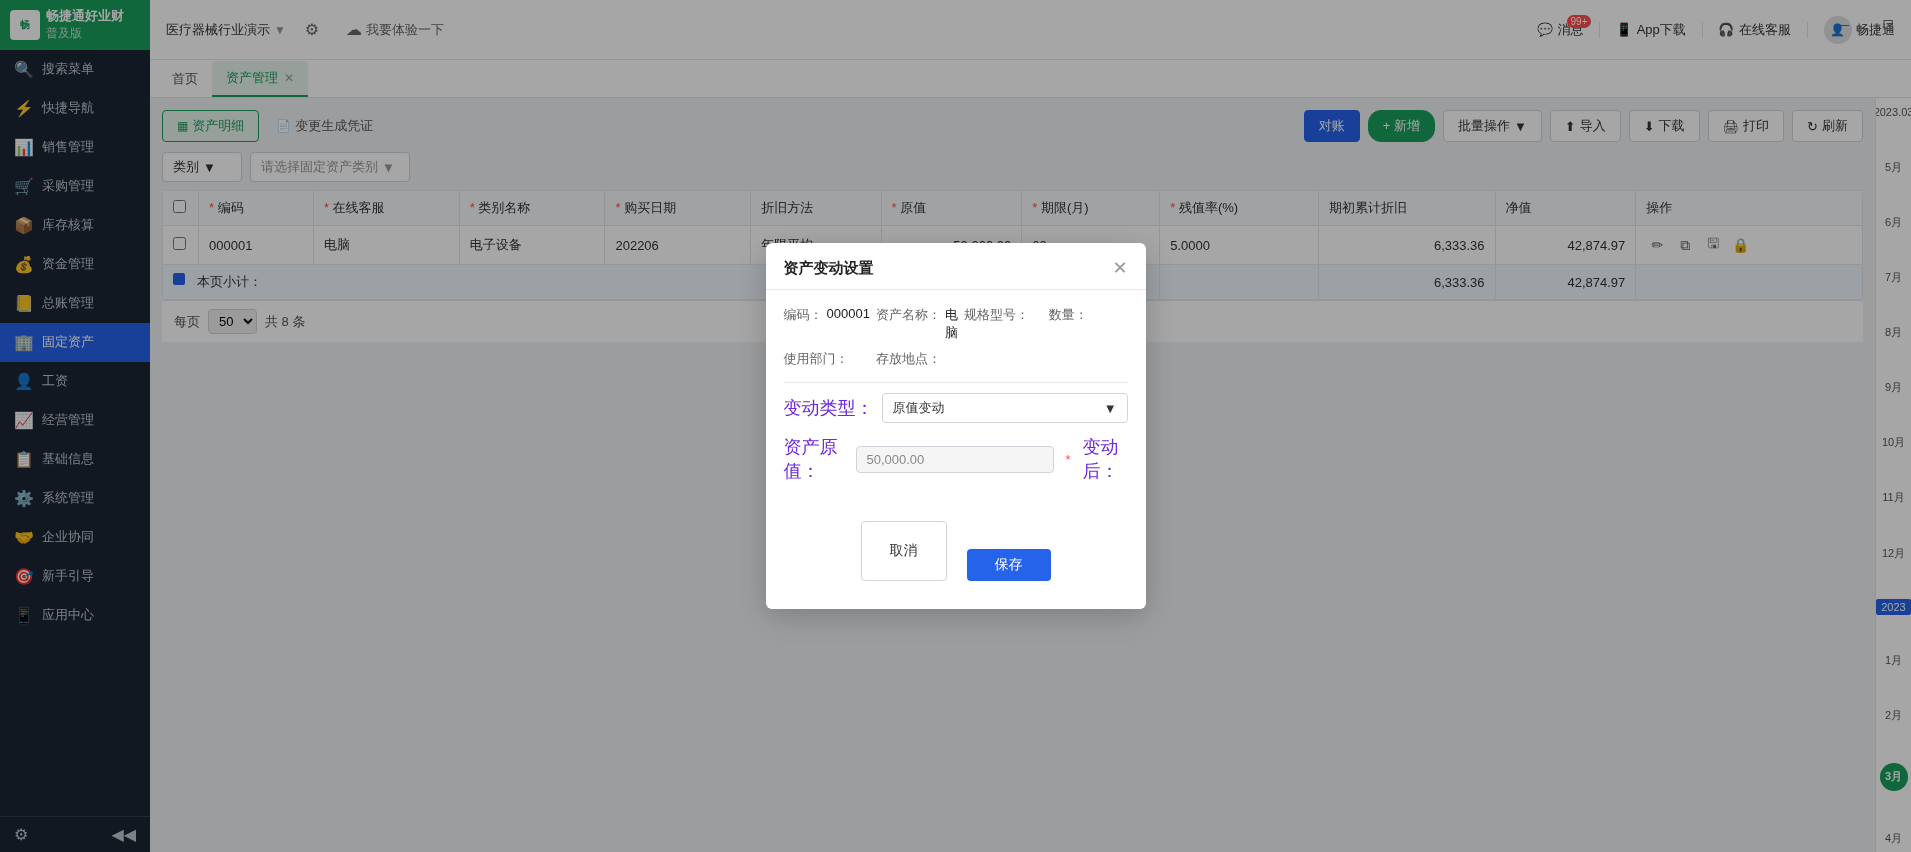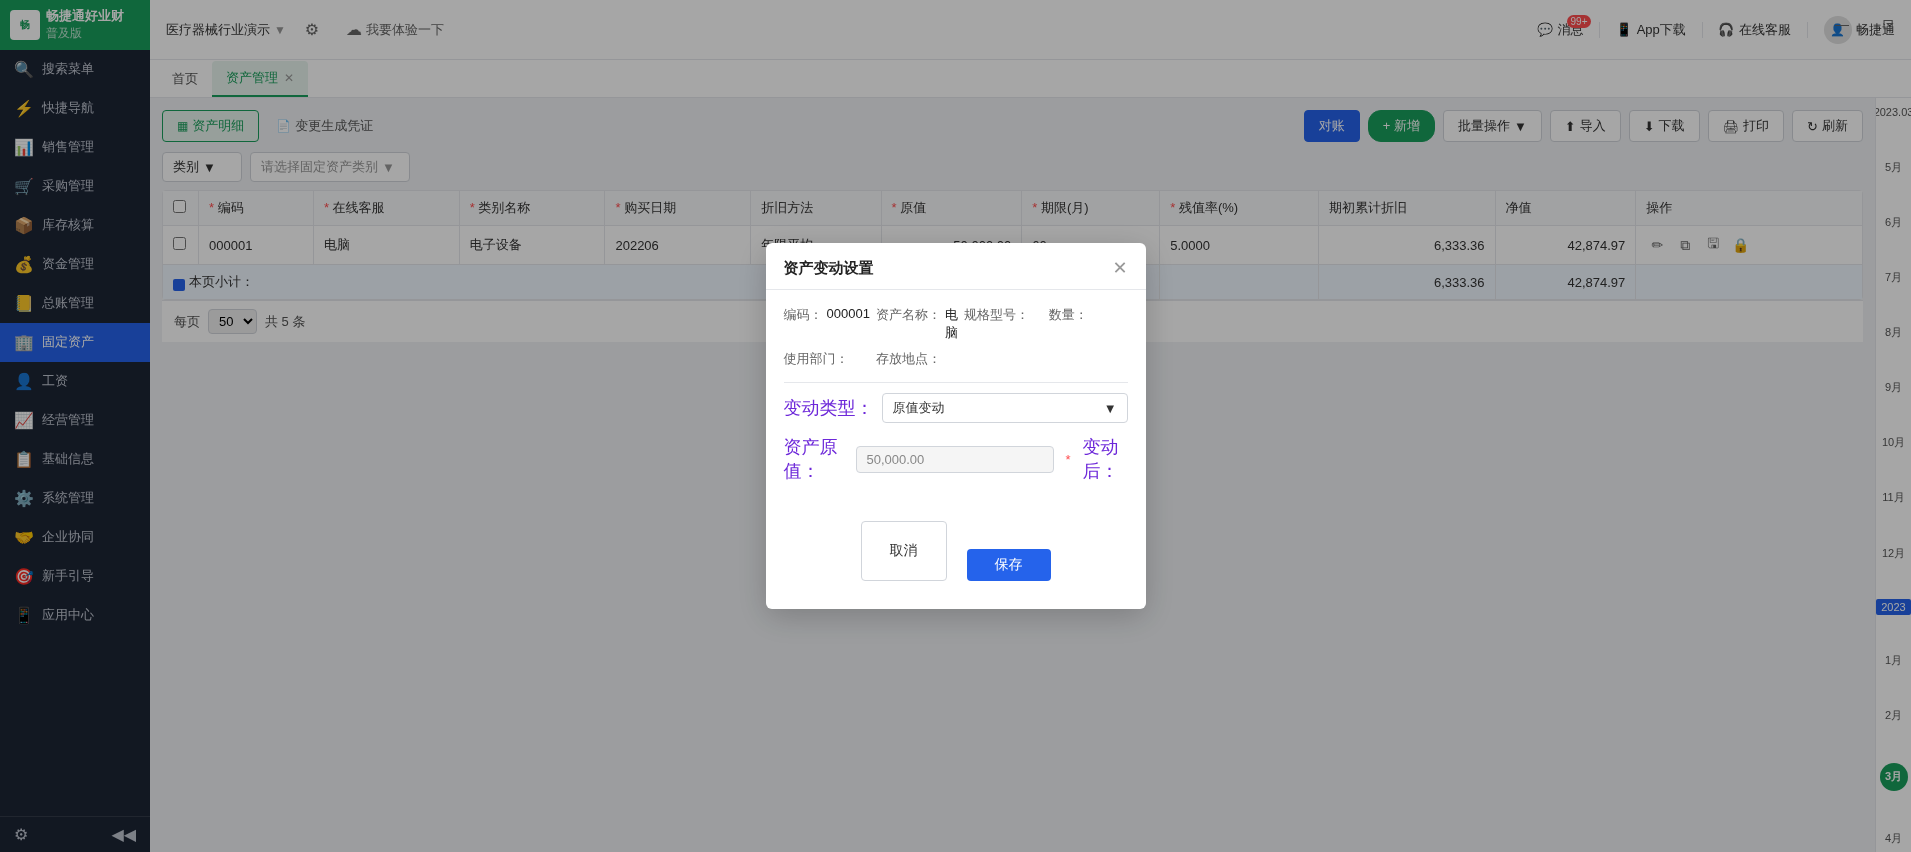"本页小计：" .subtotal-label { align-items: flex-end -> flex-start; gap: 4px -> 12px }
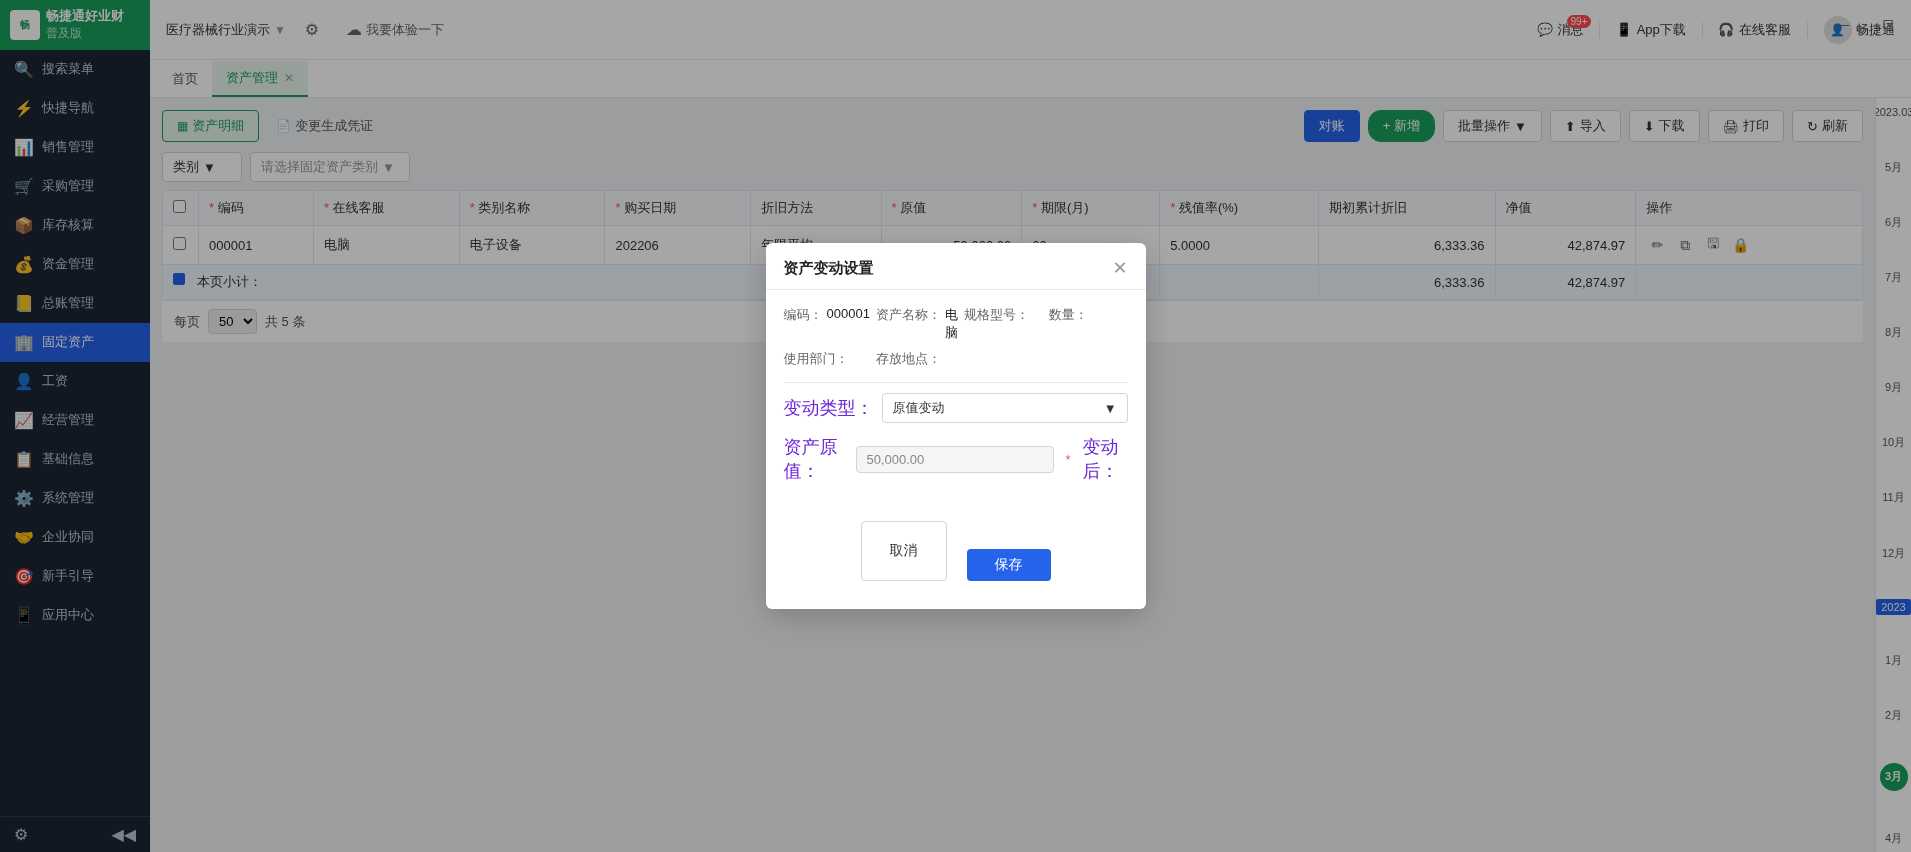"共 5 条" span { text: 5 -> 8 }
